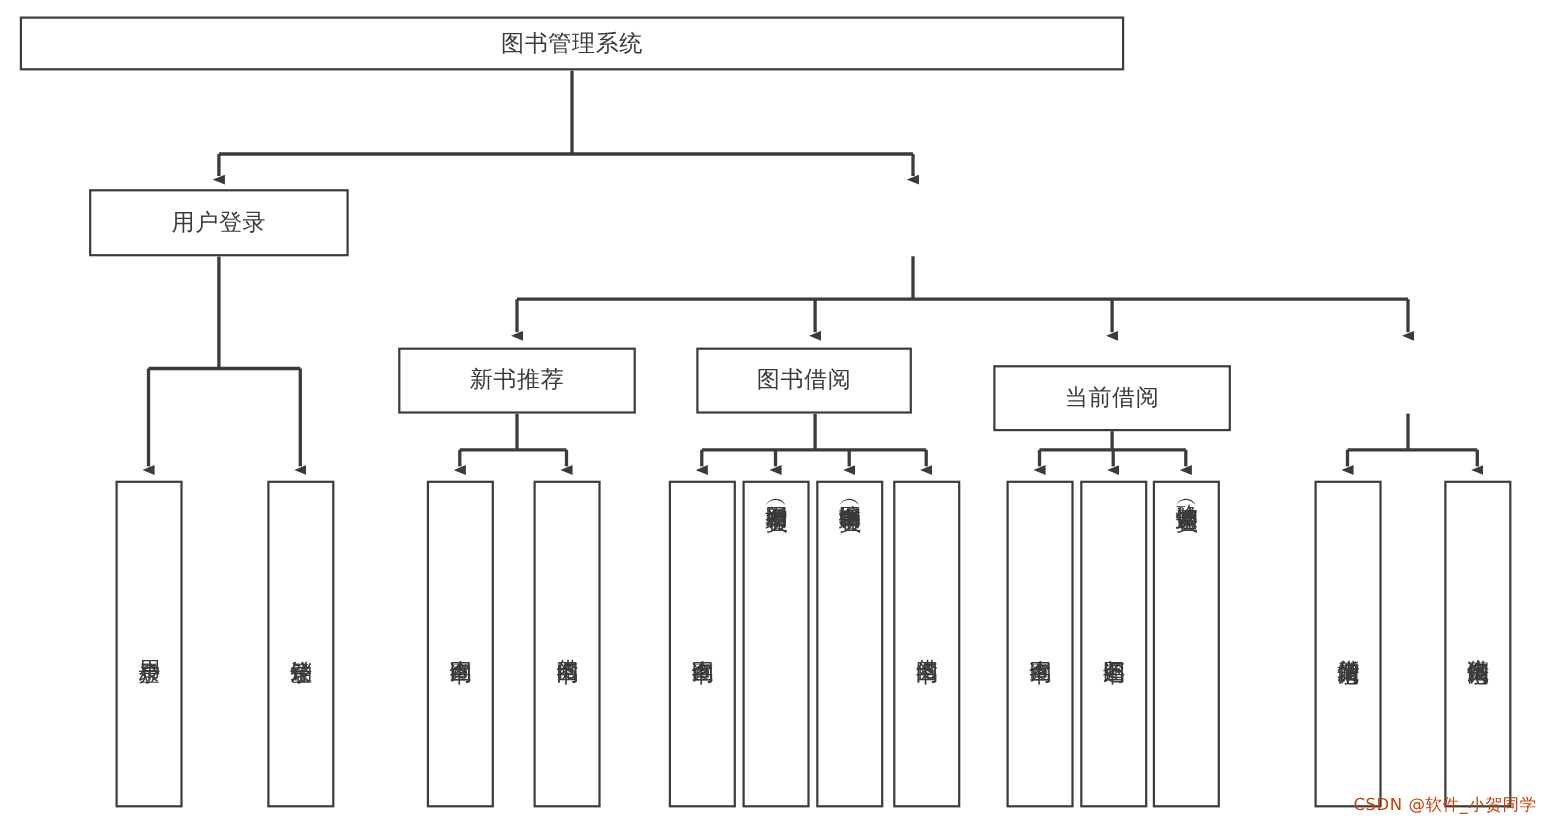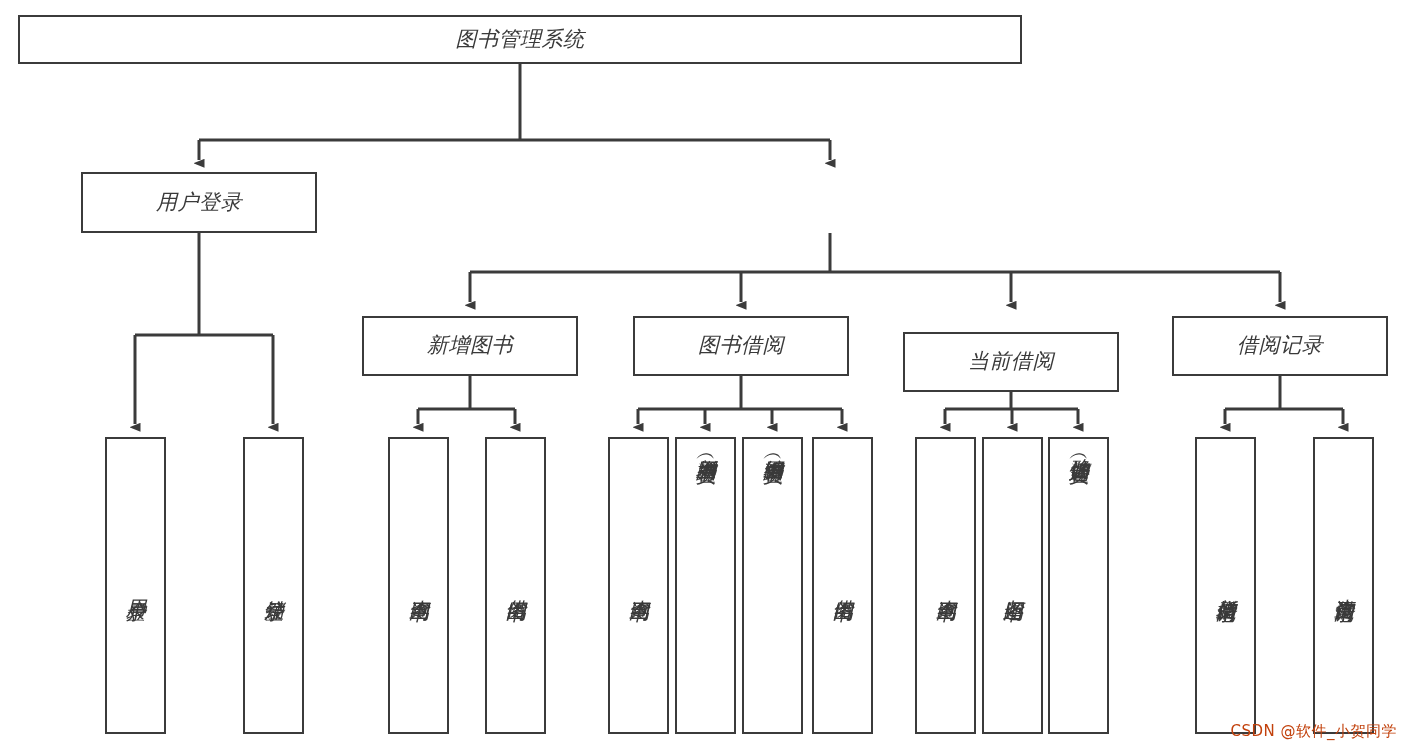"图书管理系统" .node { font-style: italic -> none }
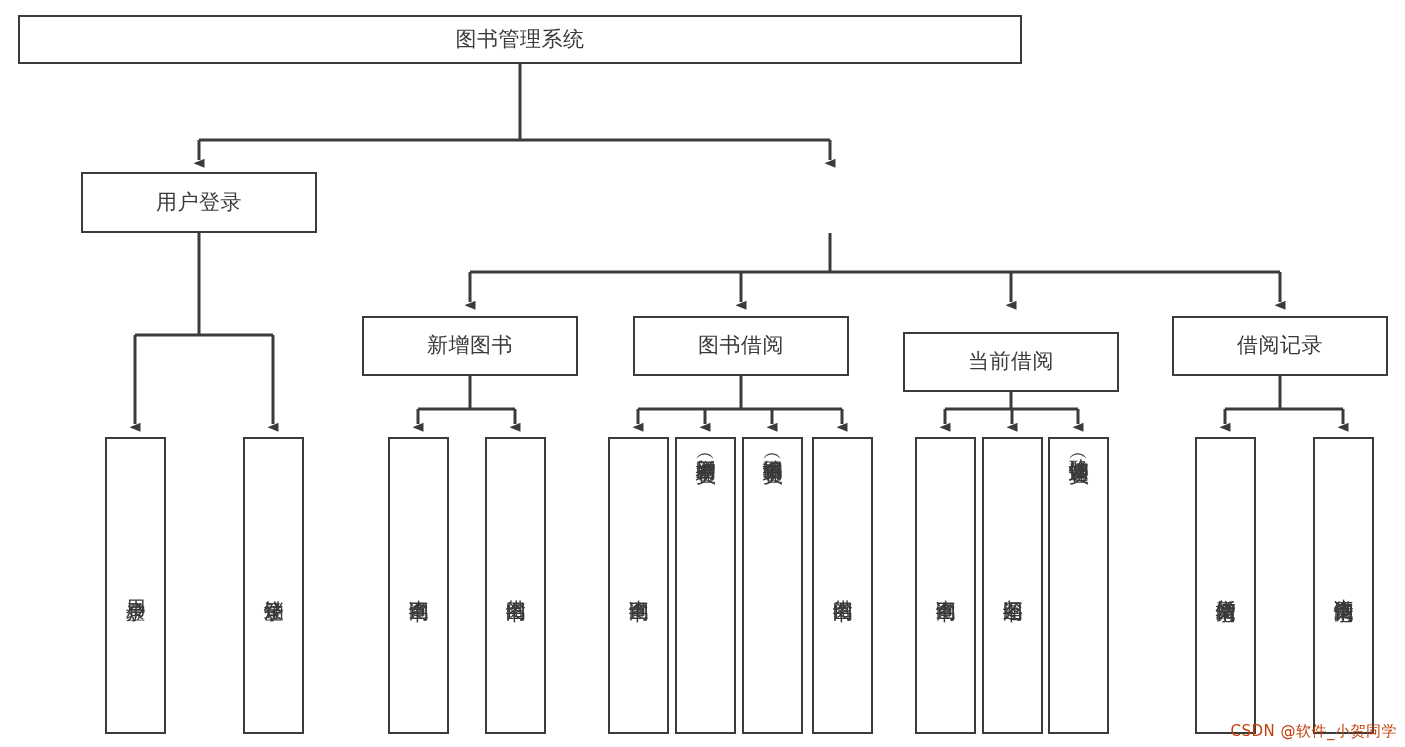"新增图书" span.label { text: 增图书 -> 书推荐 }
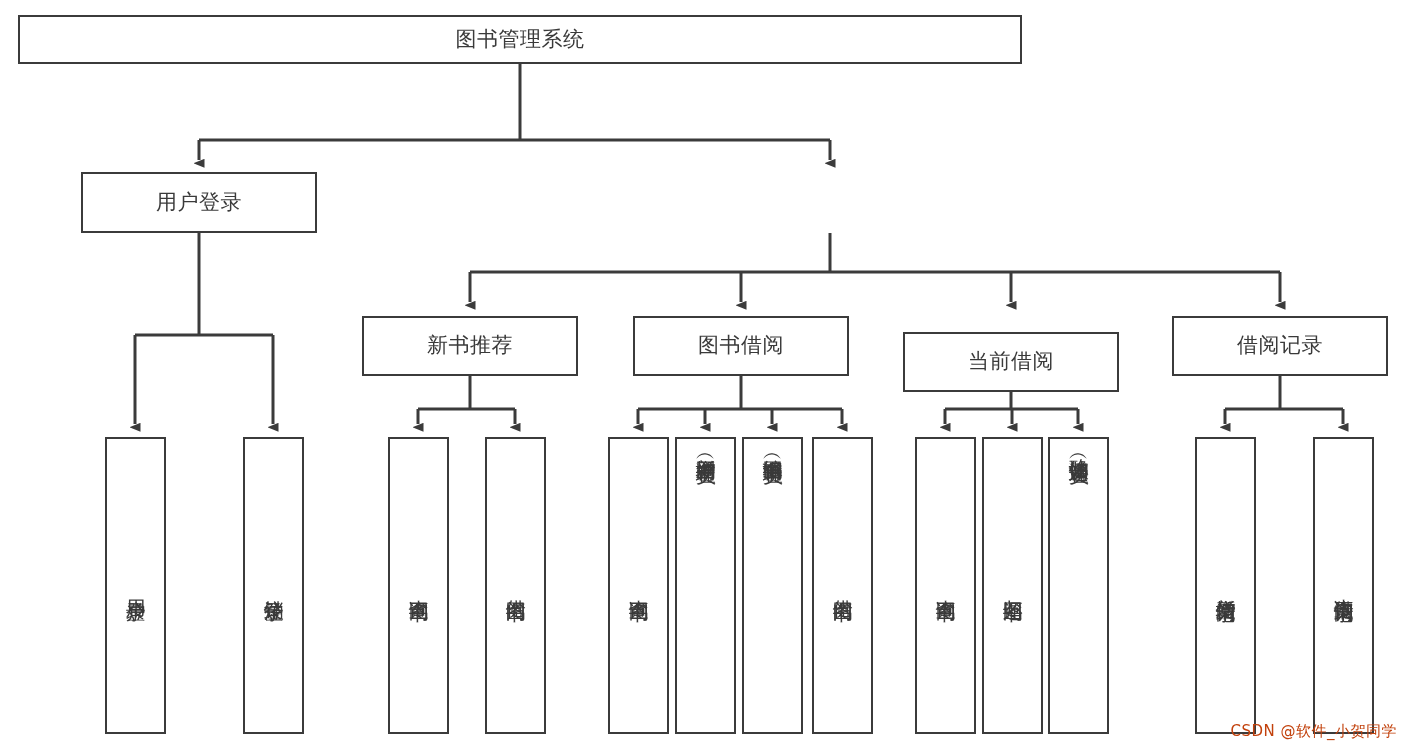"图书借阅" div.node { width: 216px -> 196px }
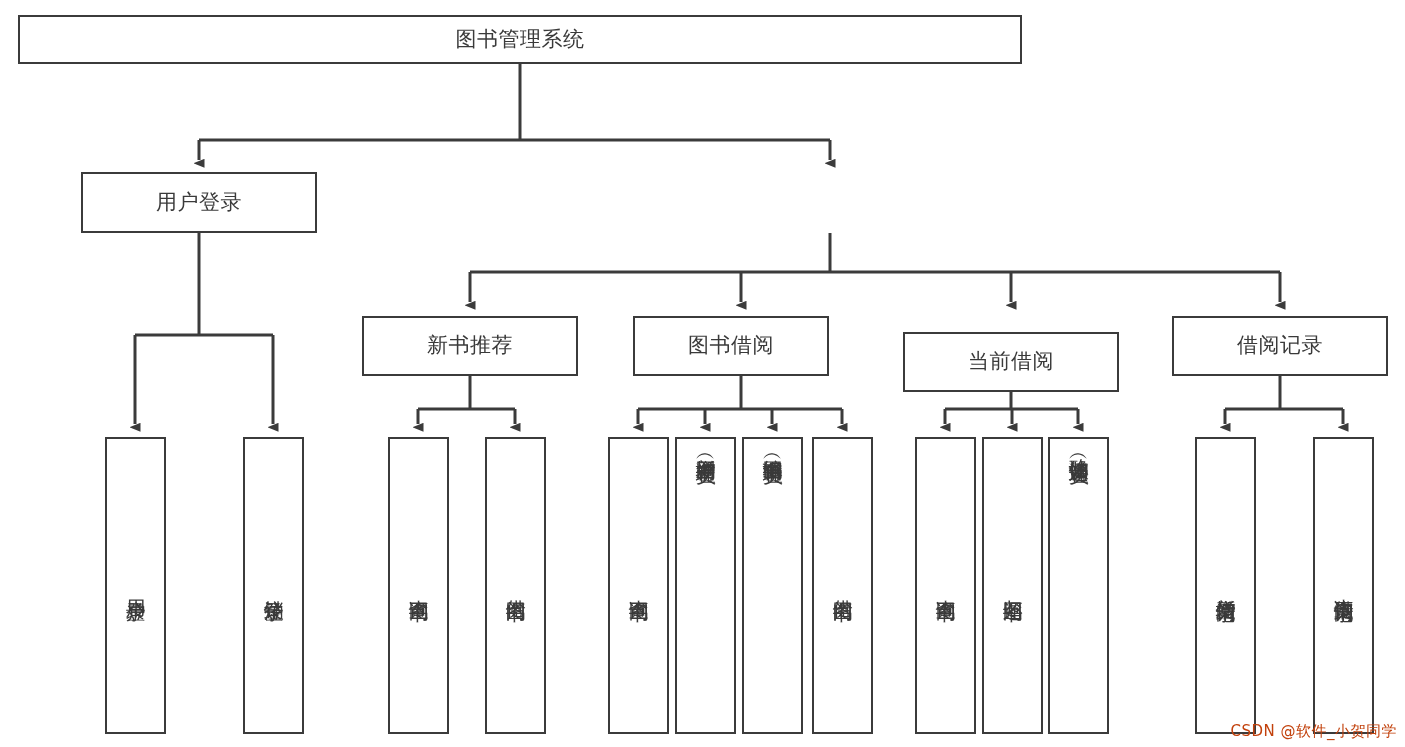"借阅记录" div.node { html: <div> <span>借阅记录</span> </div> -> none }
